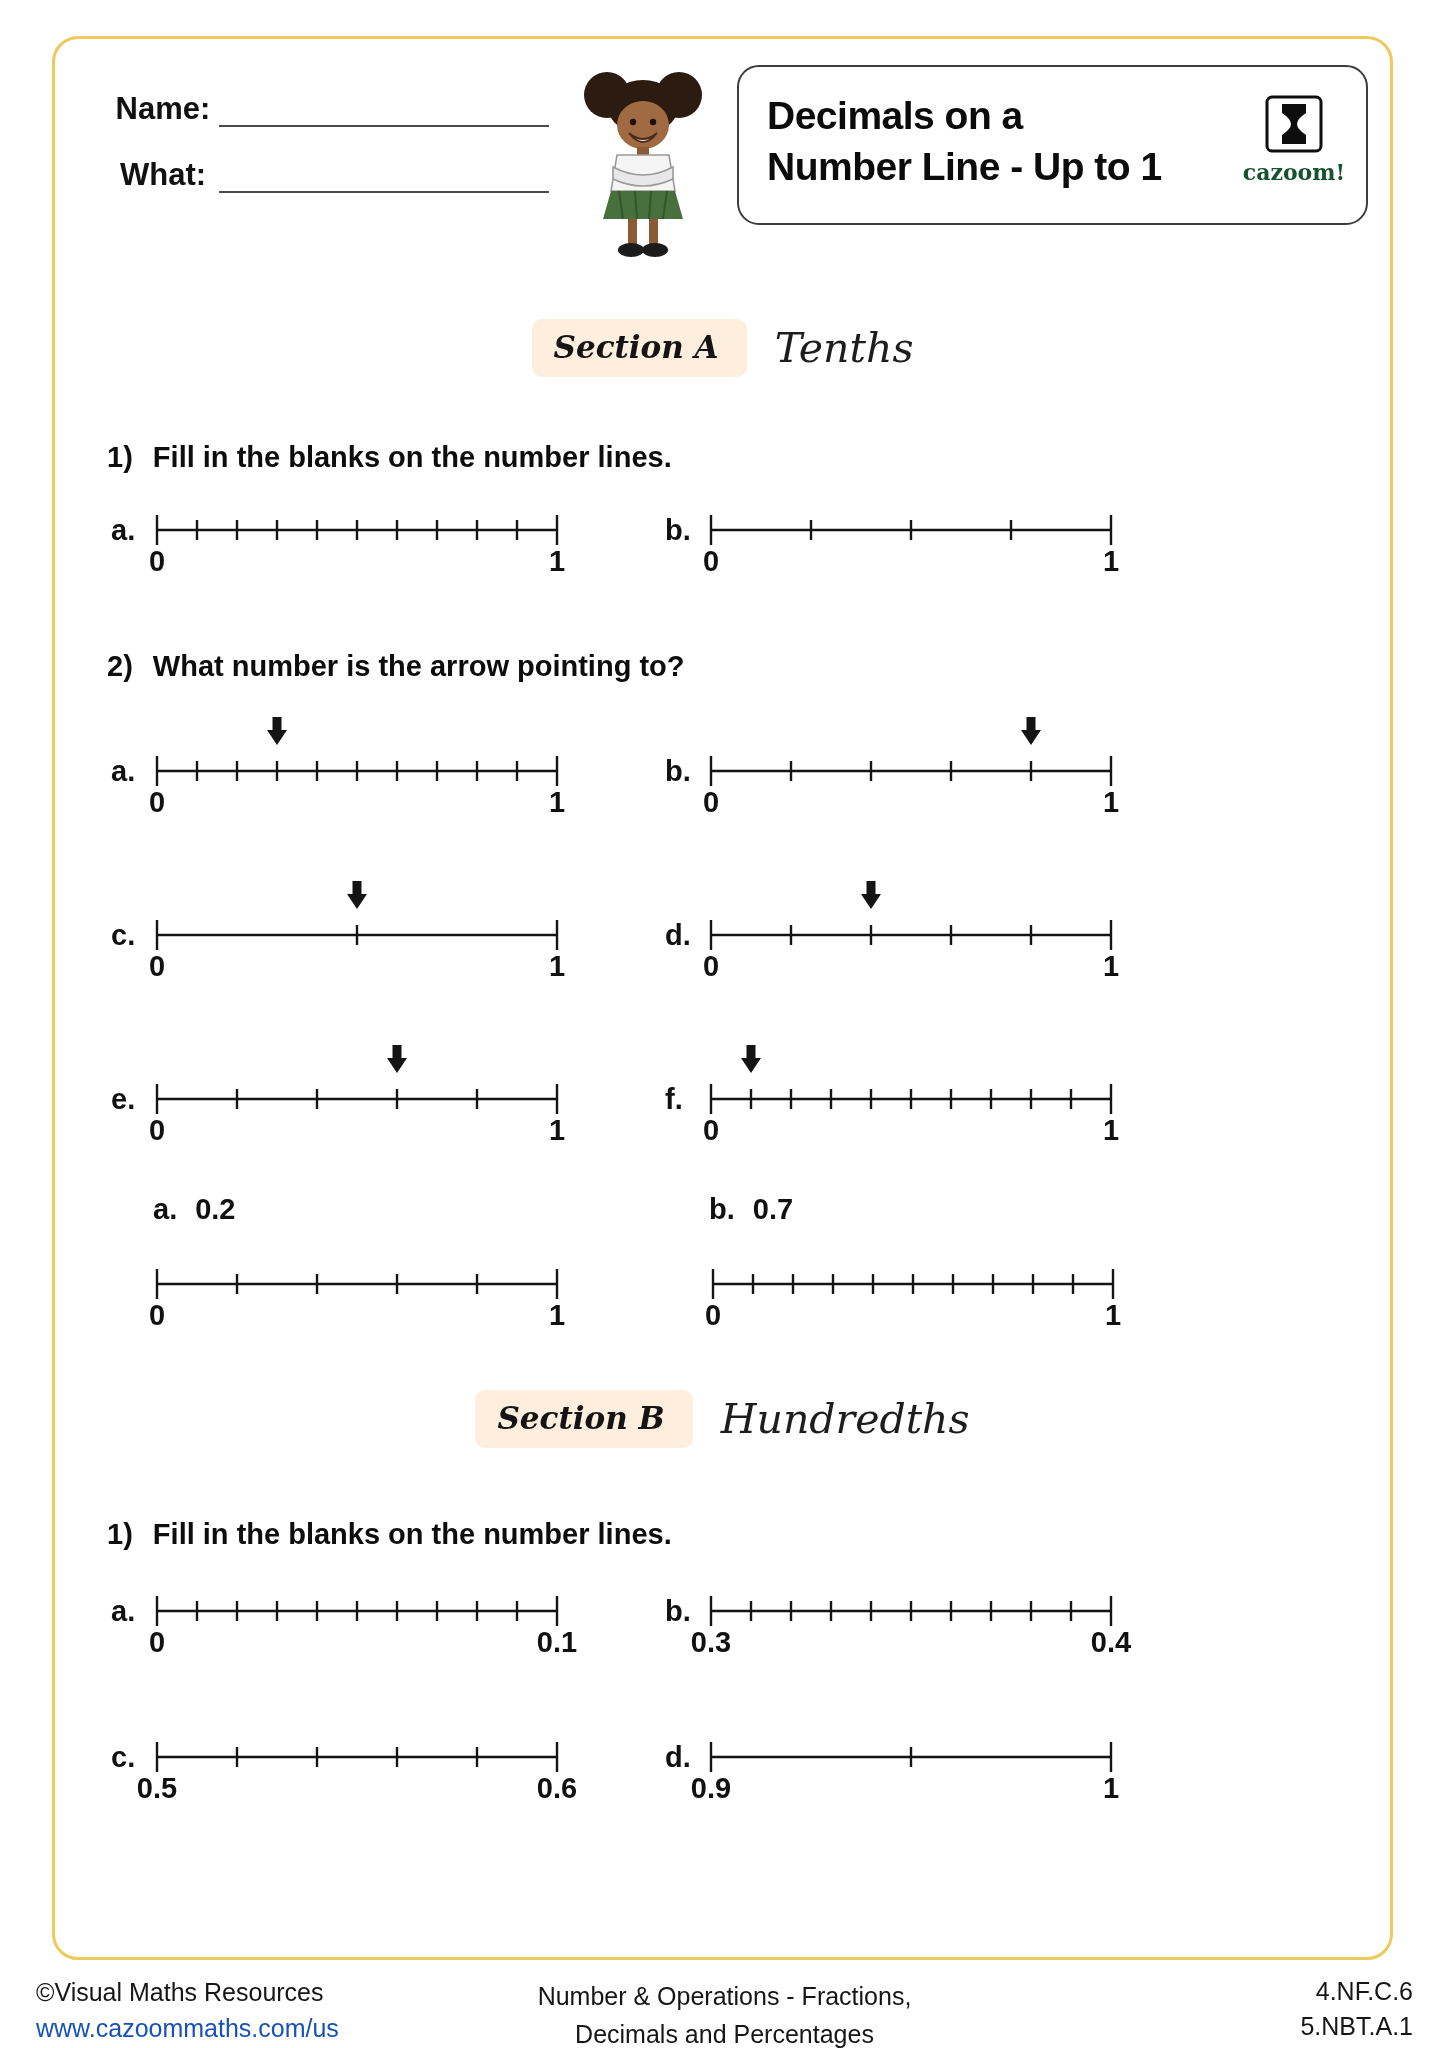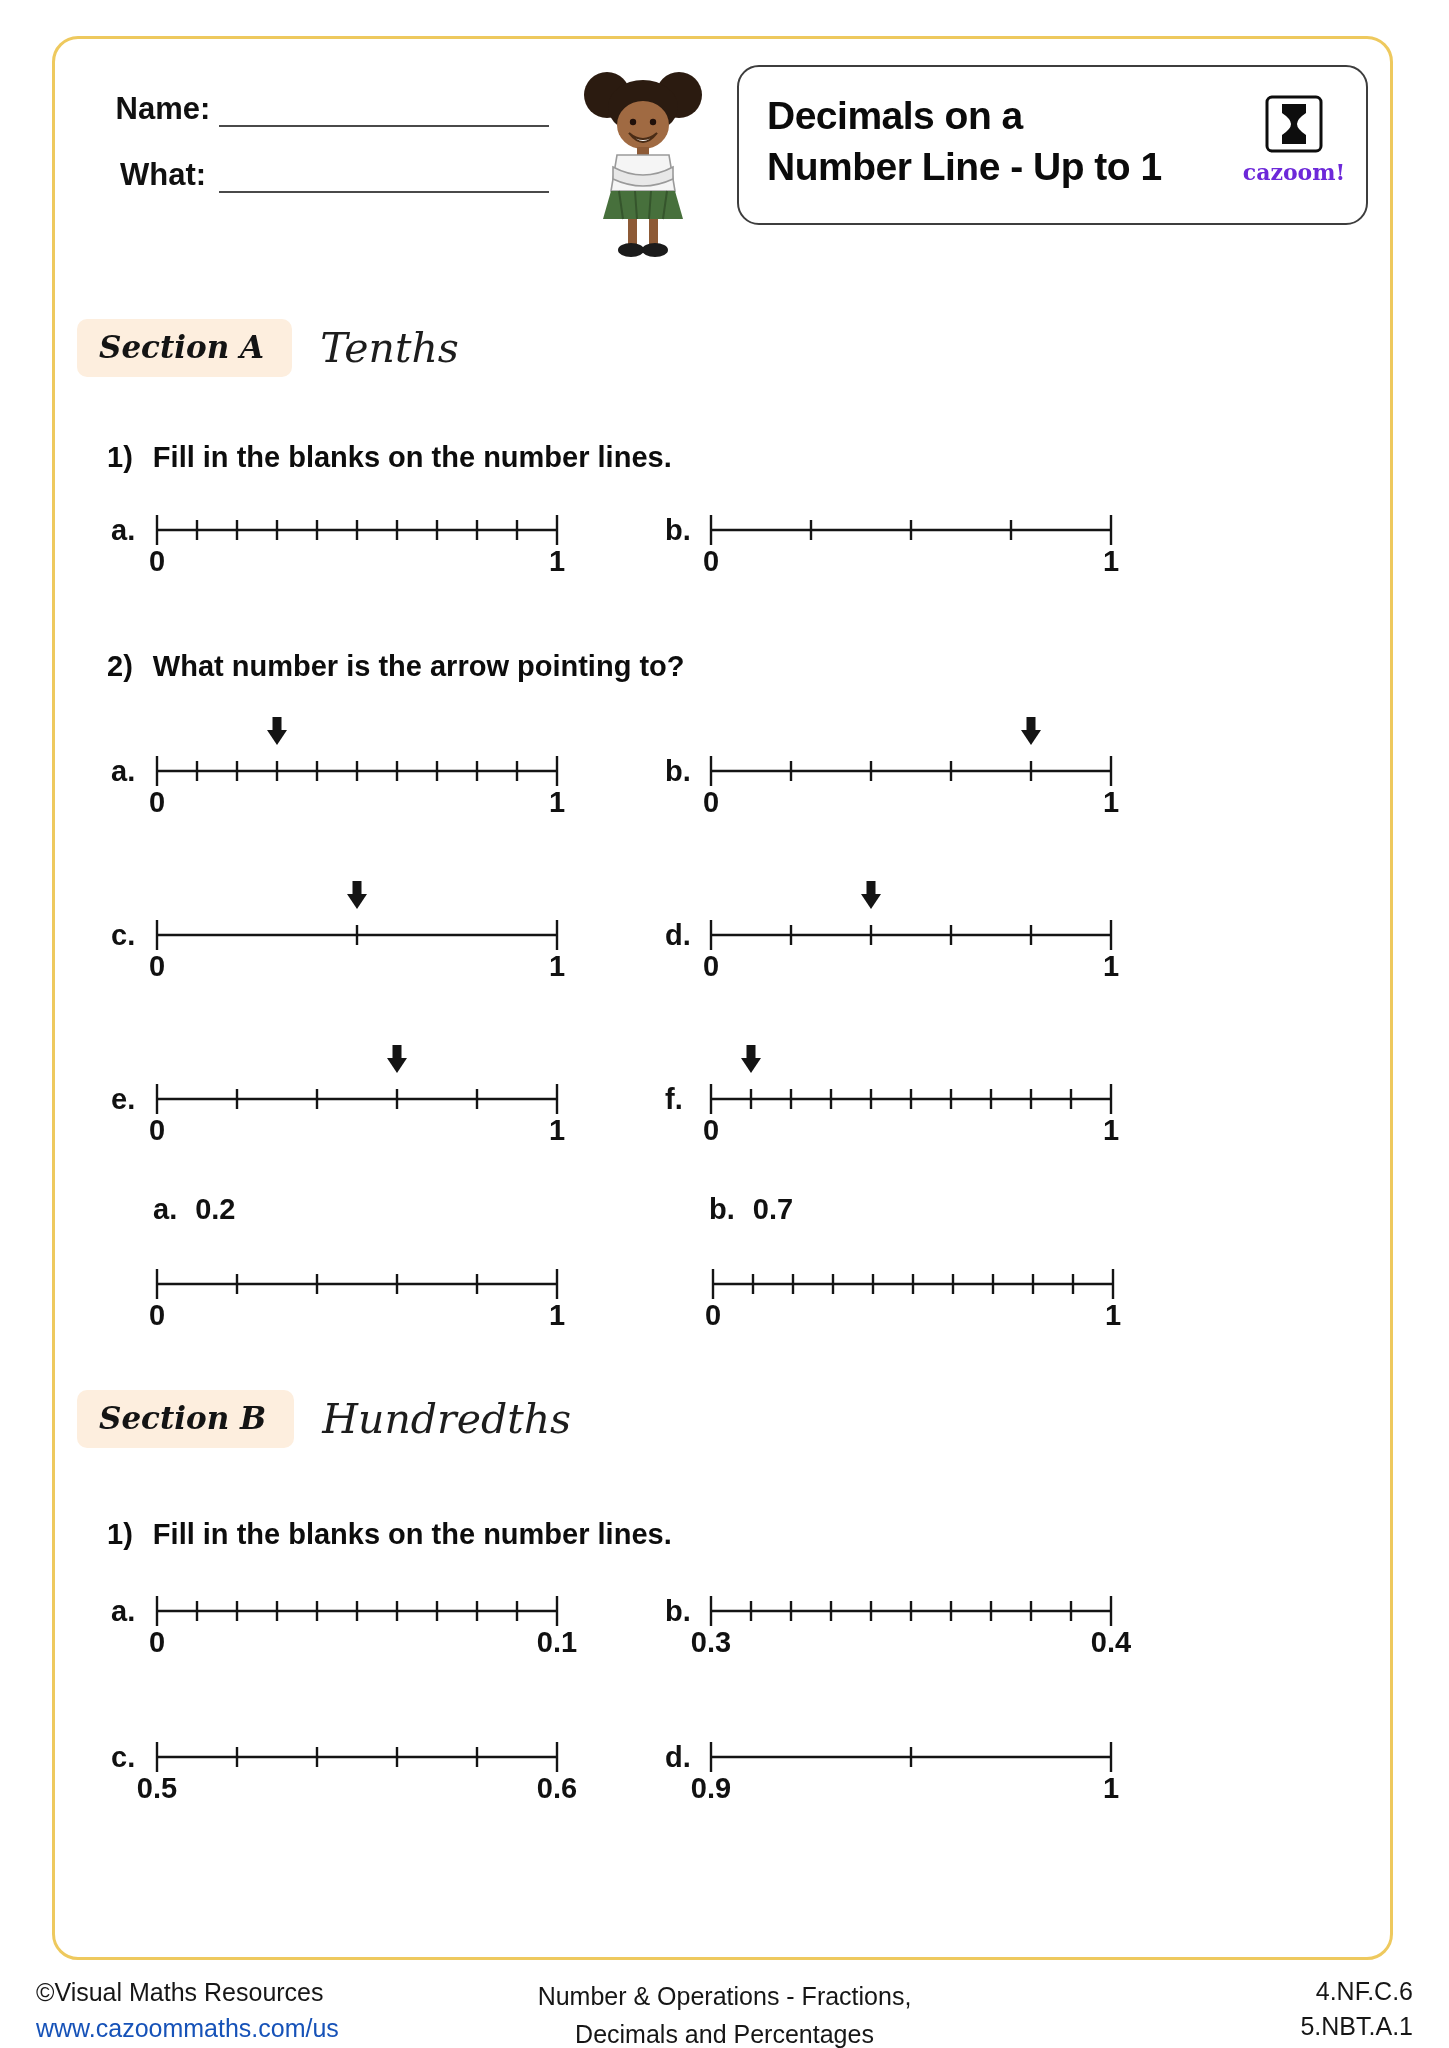"cazoom!" .logo-text { color: #6d28d9 -> #14532d }
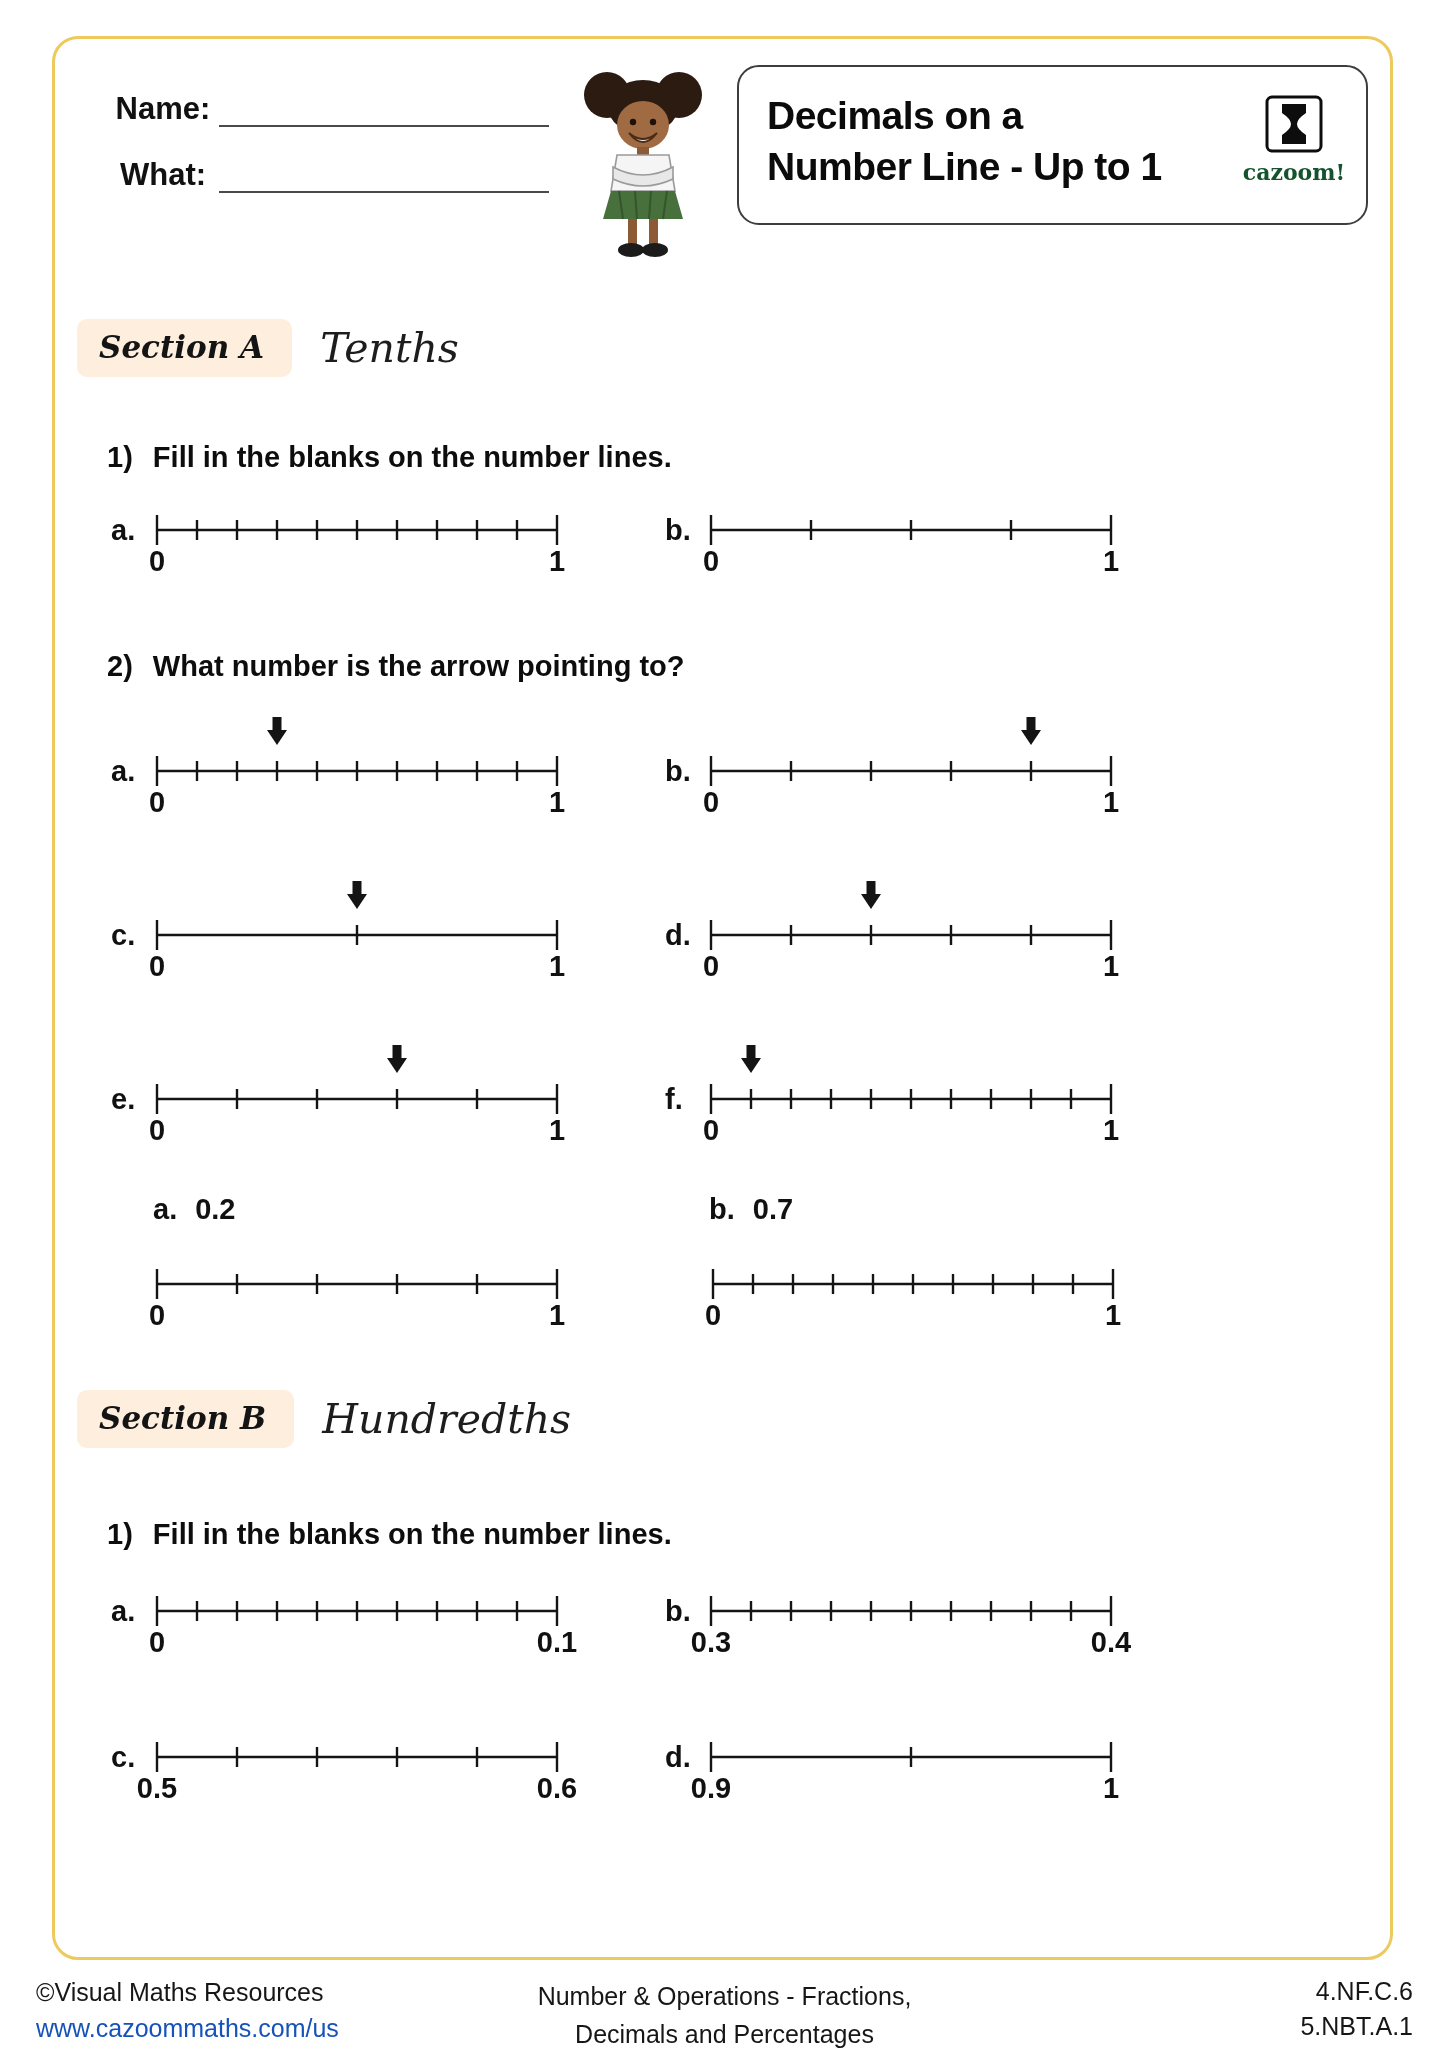"Section A" .section-head { justify-content: none -> center }
